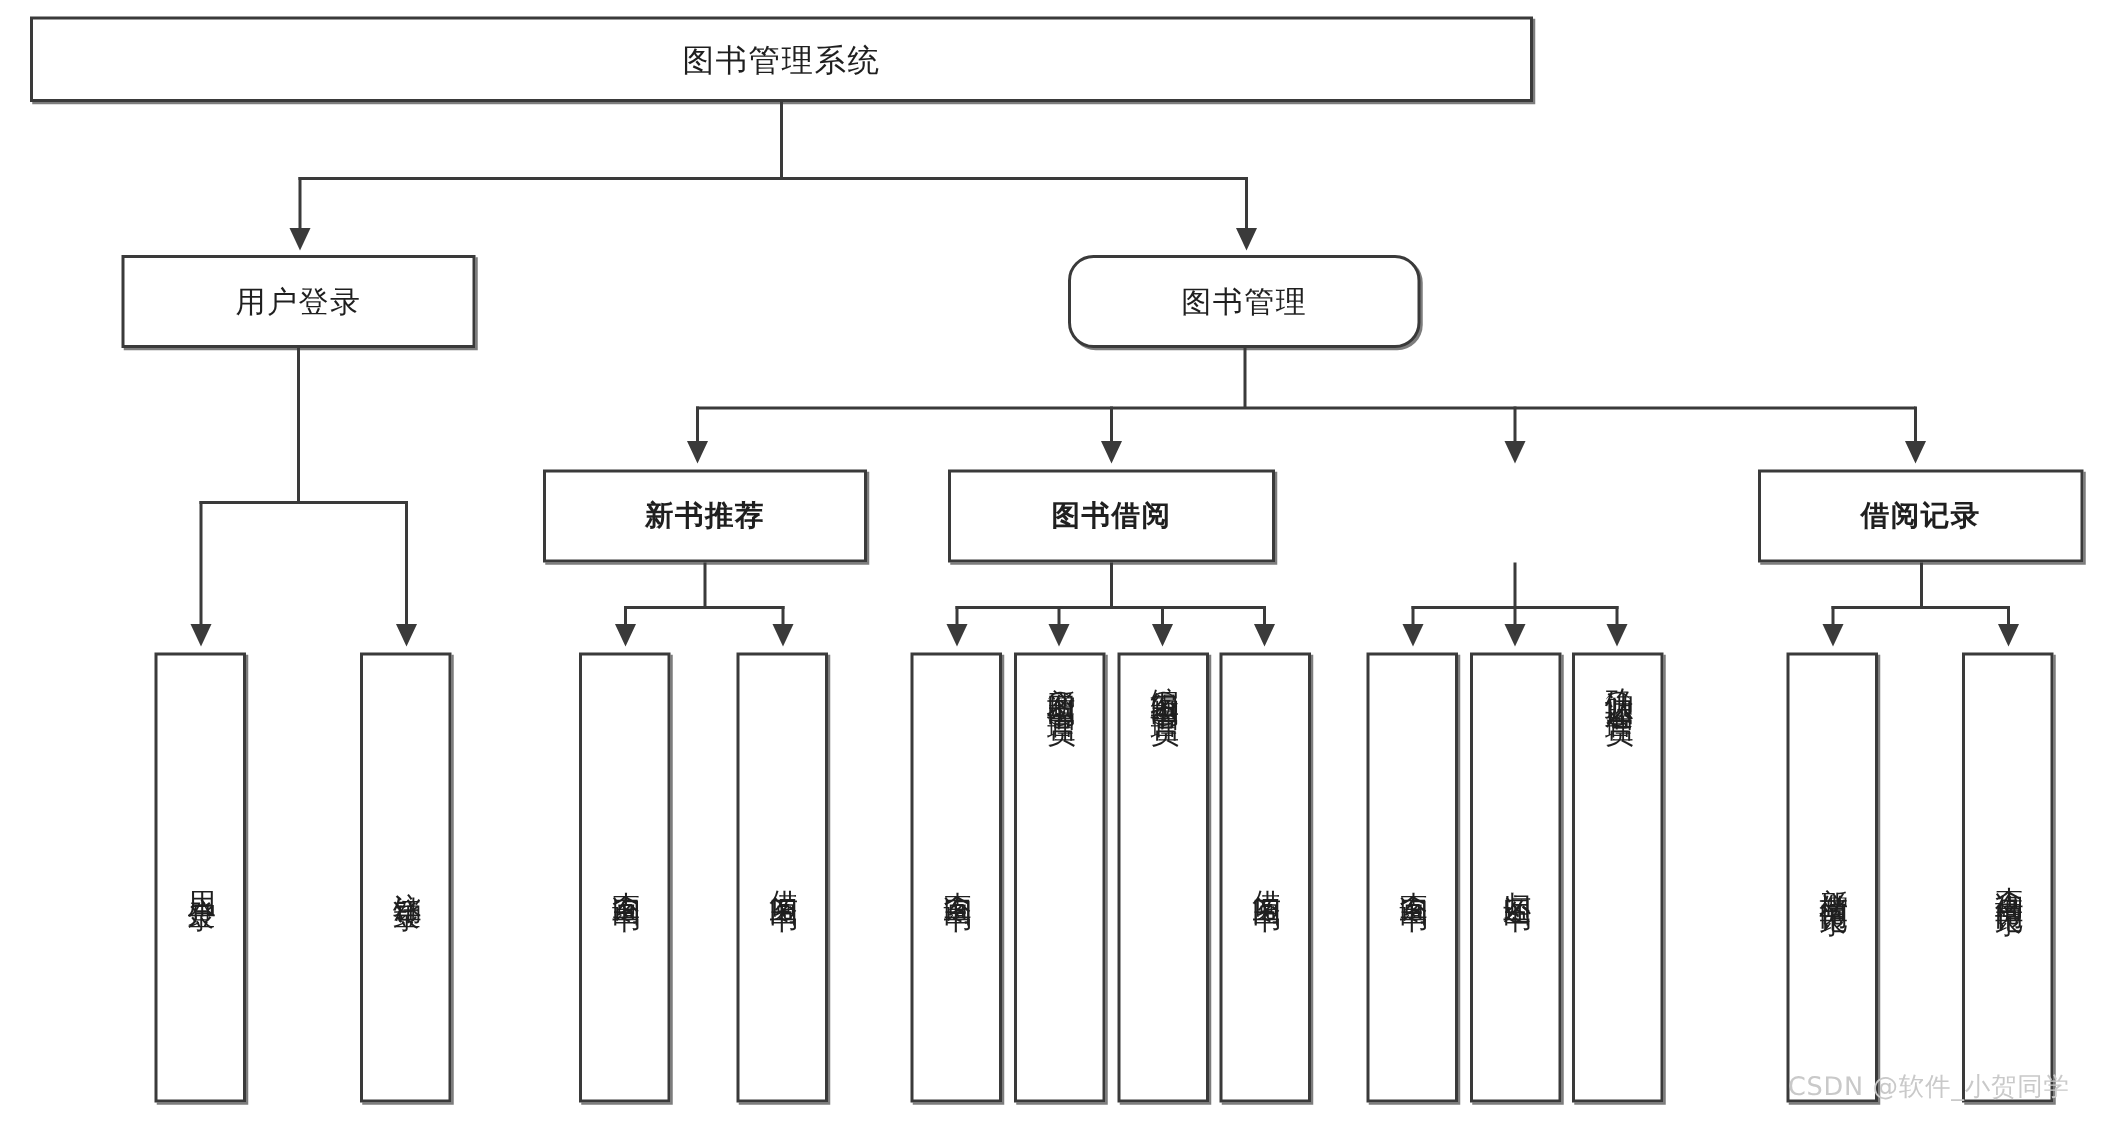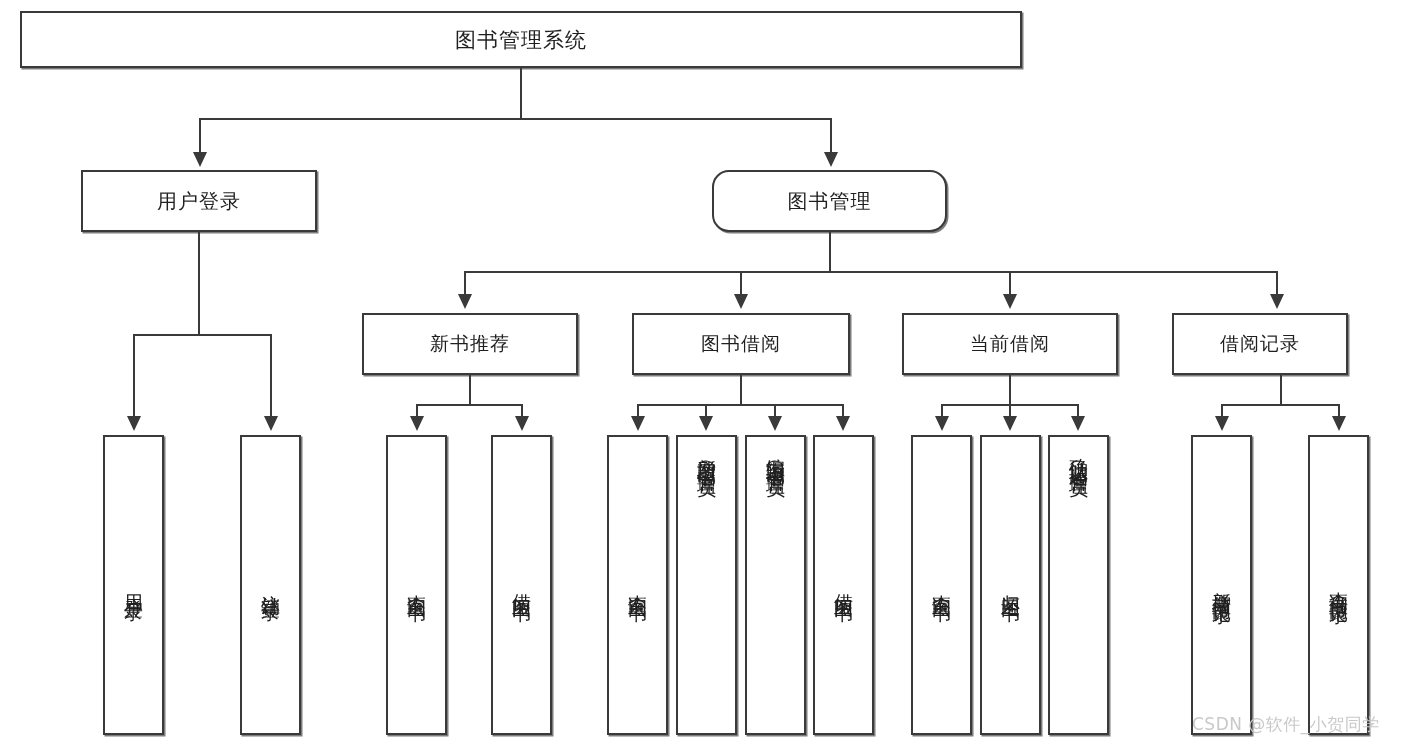"新书推荐" .node.lvl3 { font-weight: none -> bold }
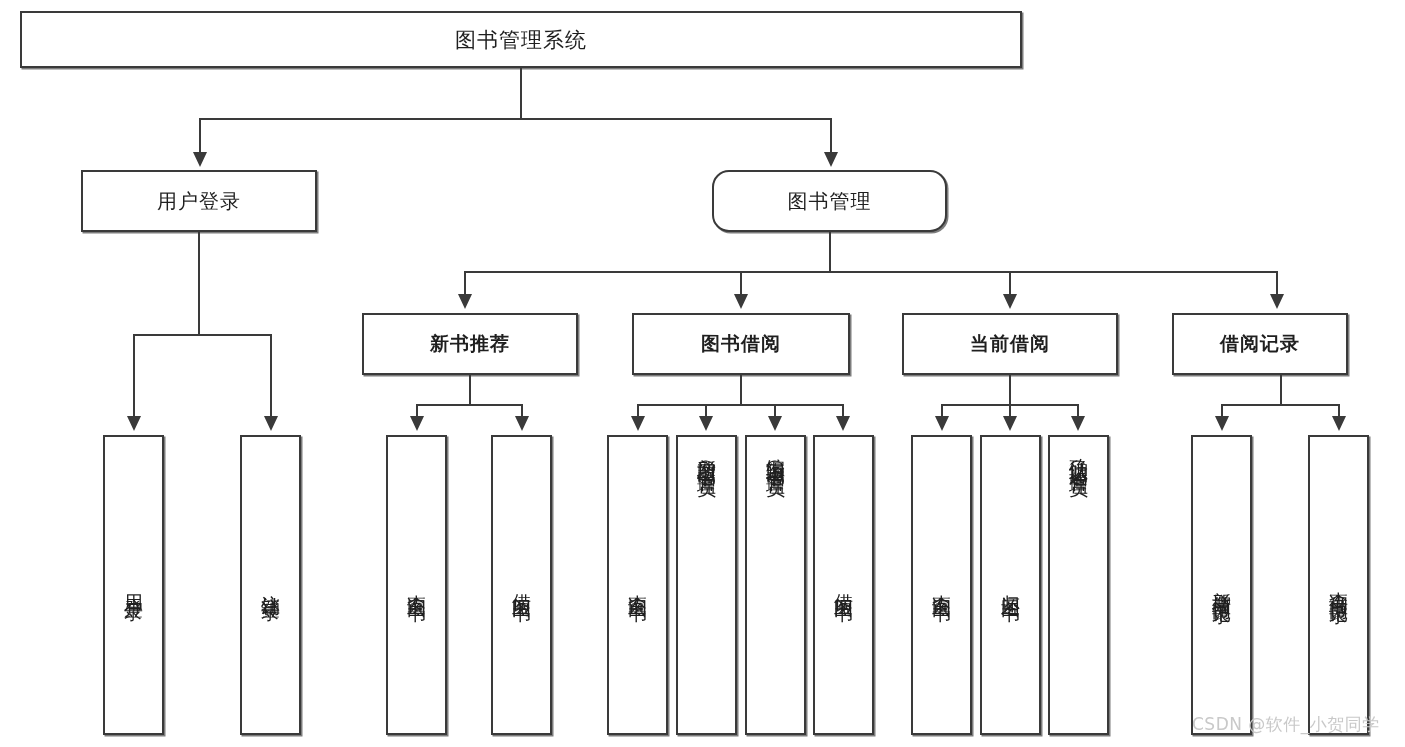"当前借阅" div.node { html: <div> <span>当前借阅</span> </div> -> none }
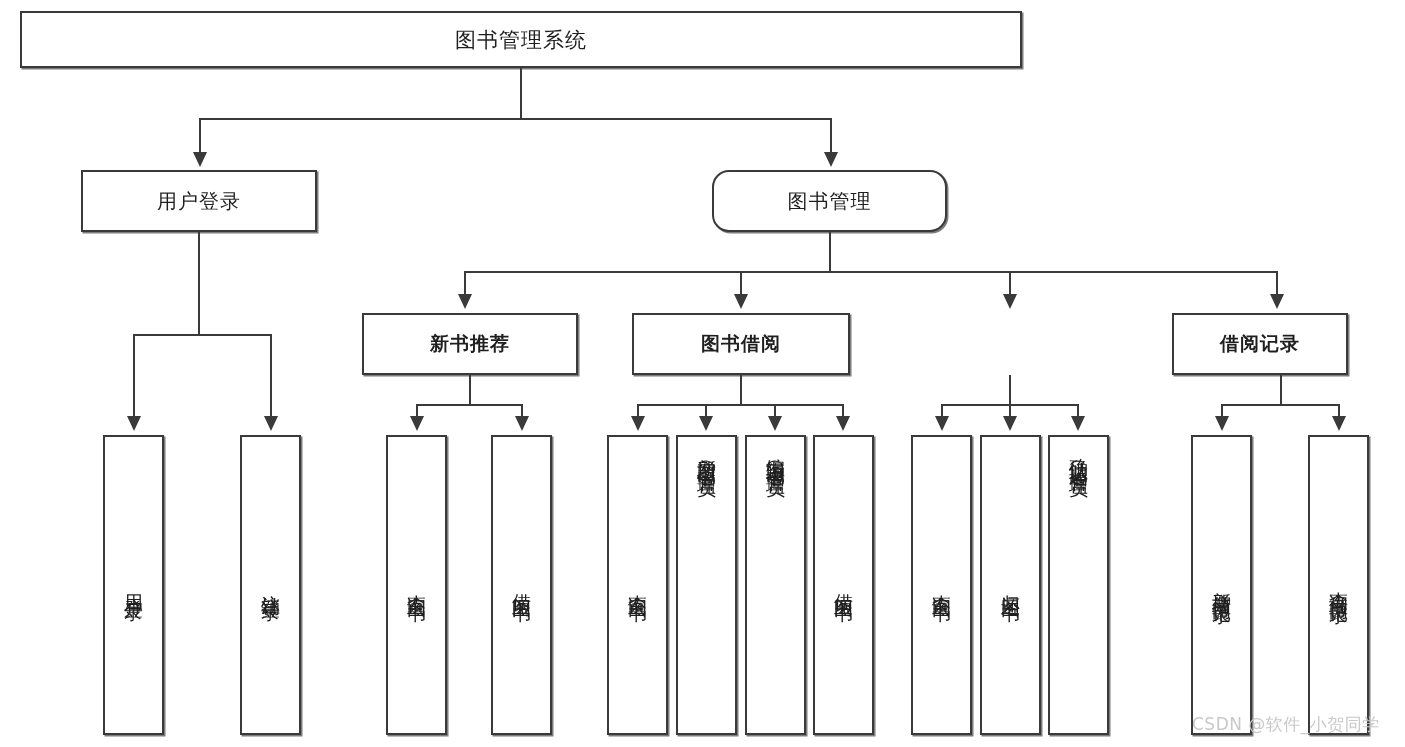"借阅记录" div.node { width: 176px -> 217px }
